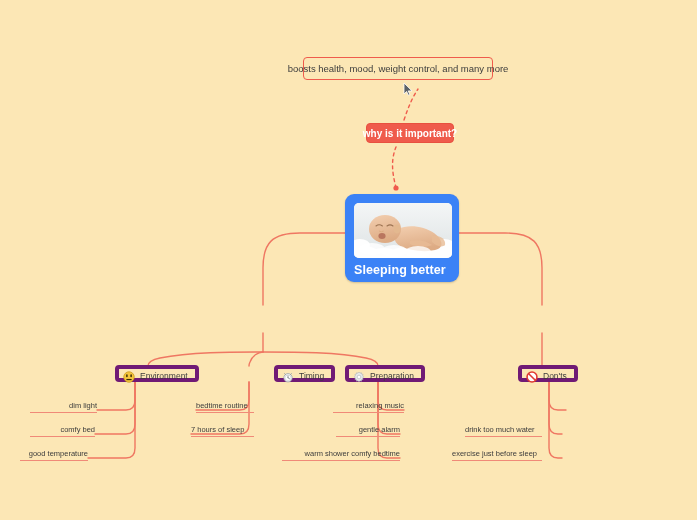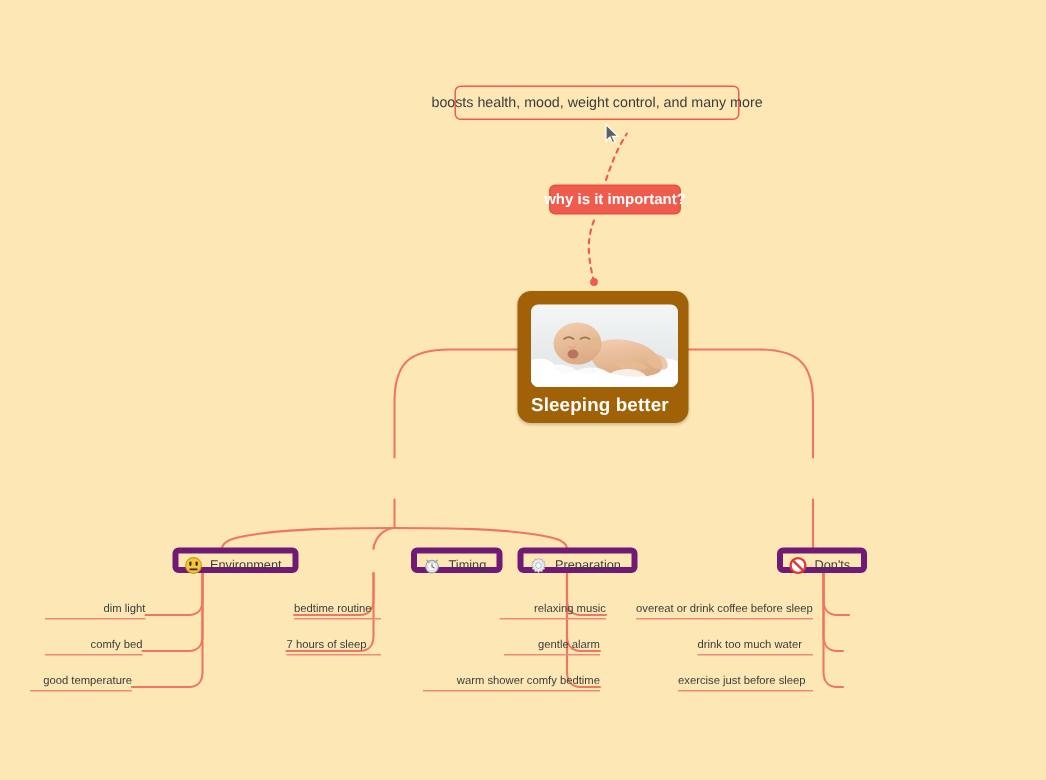"Sleeping better" .central { background: #a16207 -> #3b82f6 }
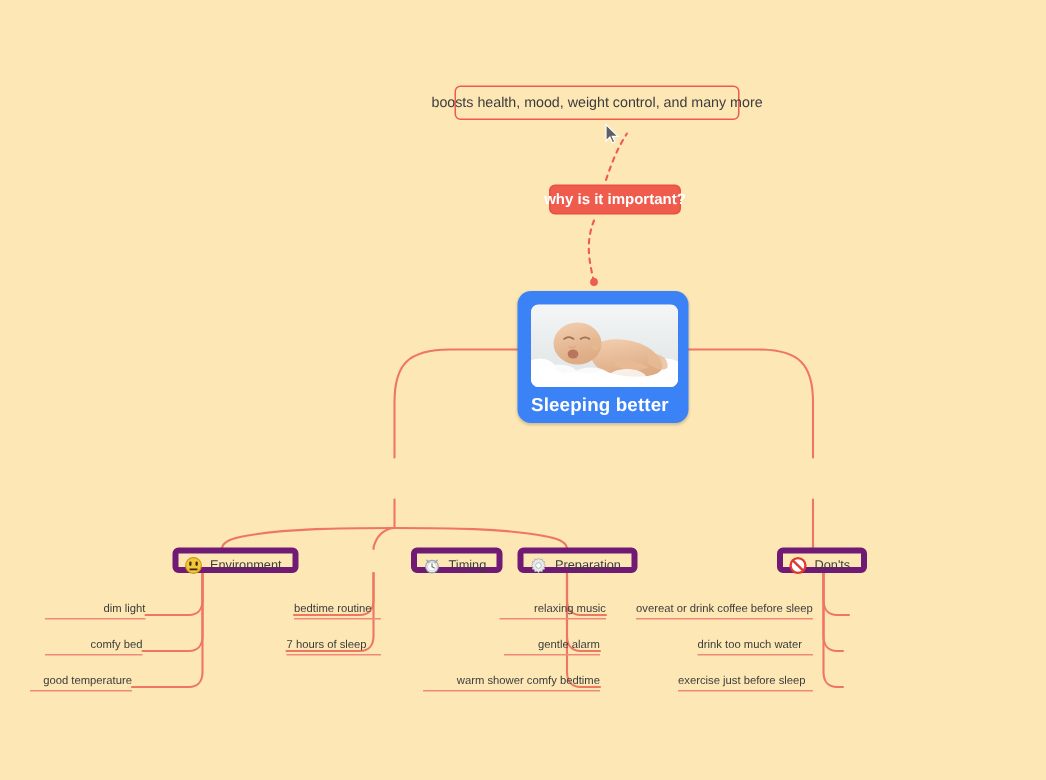"overeat or drink coffee before" div.node { html: <div> <span>overeat or drink coffee before sleep</span> </div> -> none }
